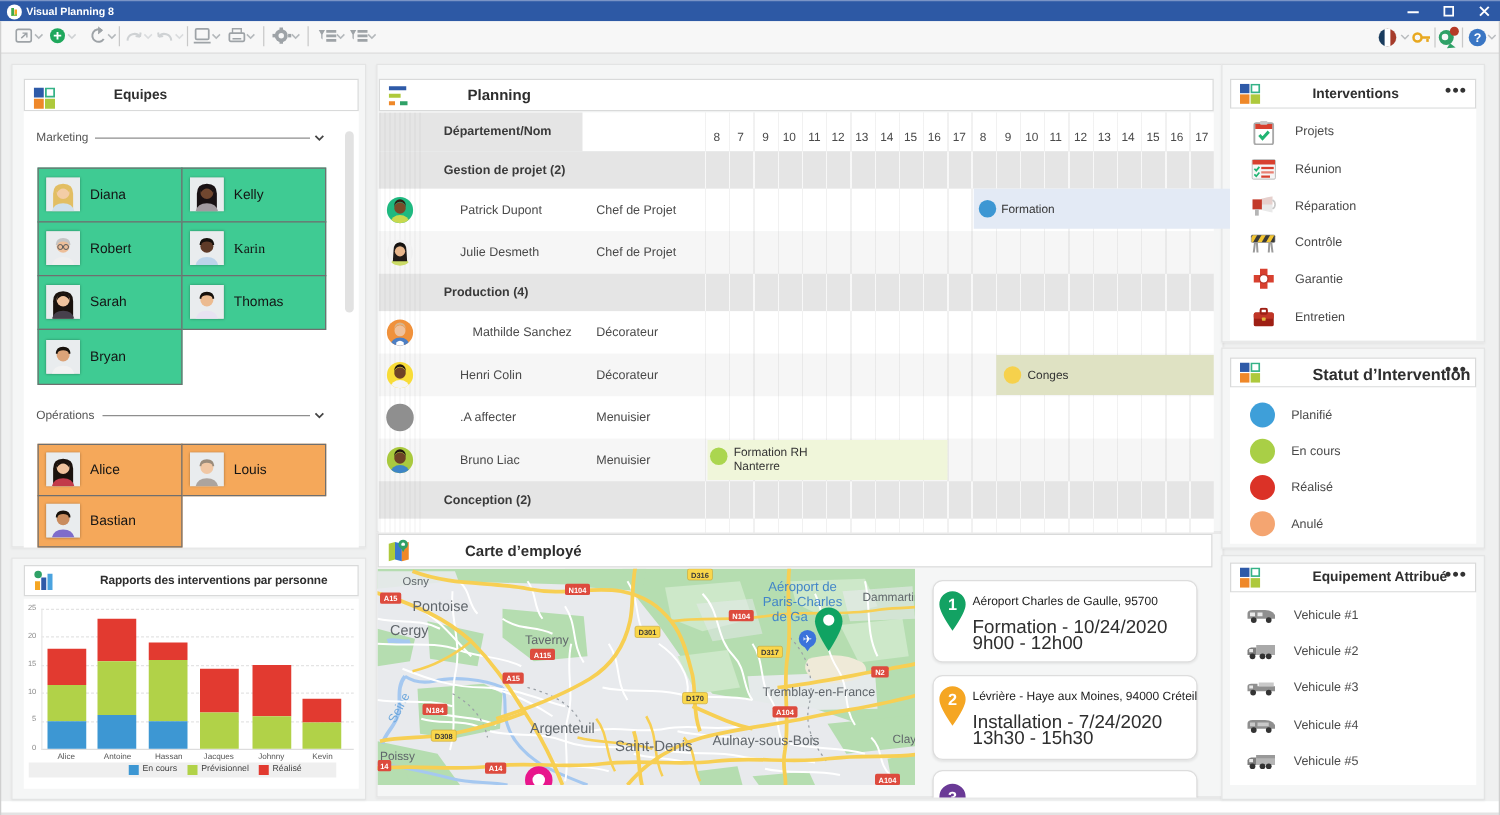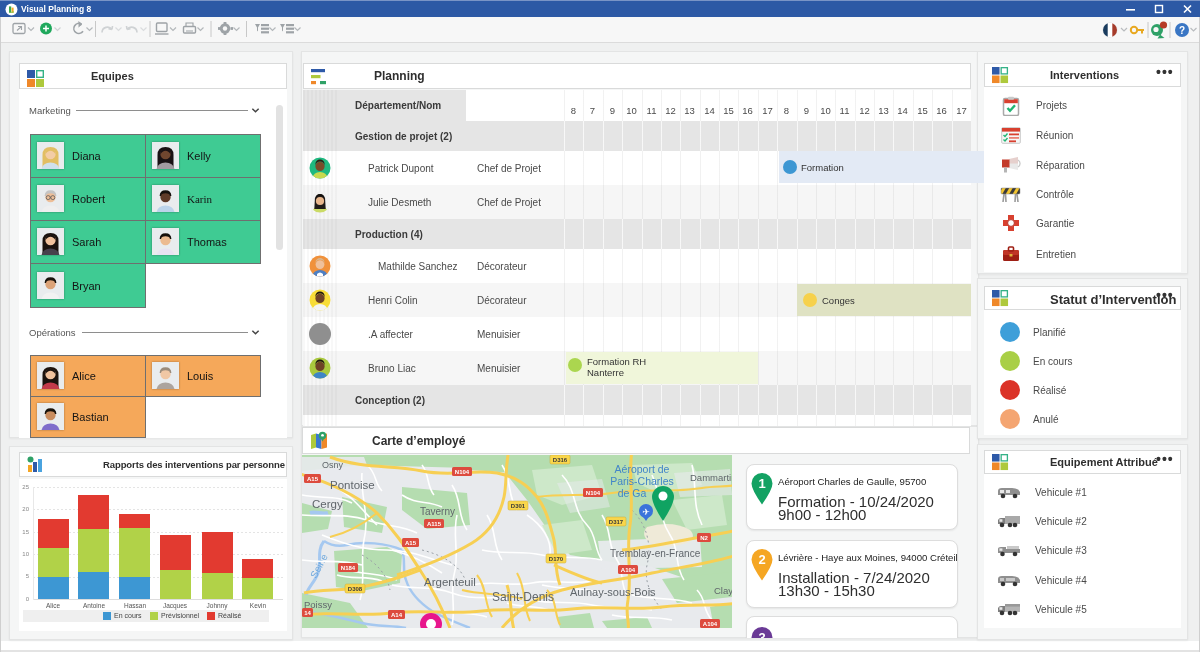"Rapports des interventions par personne" div.hdrtitle { left: 67px -> 44px }
